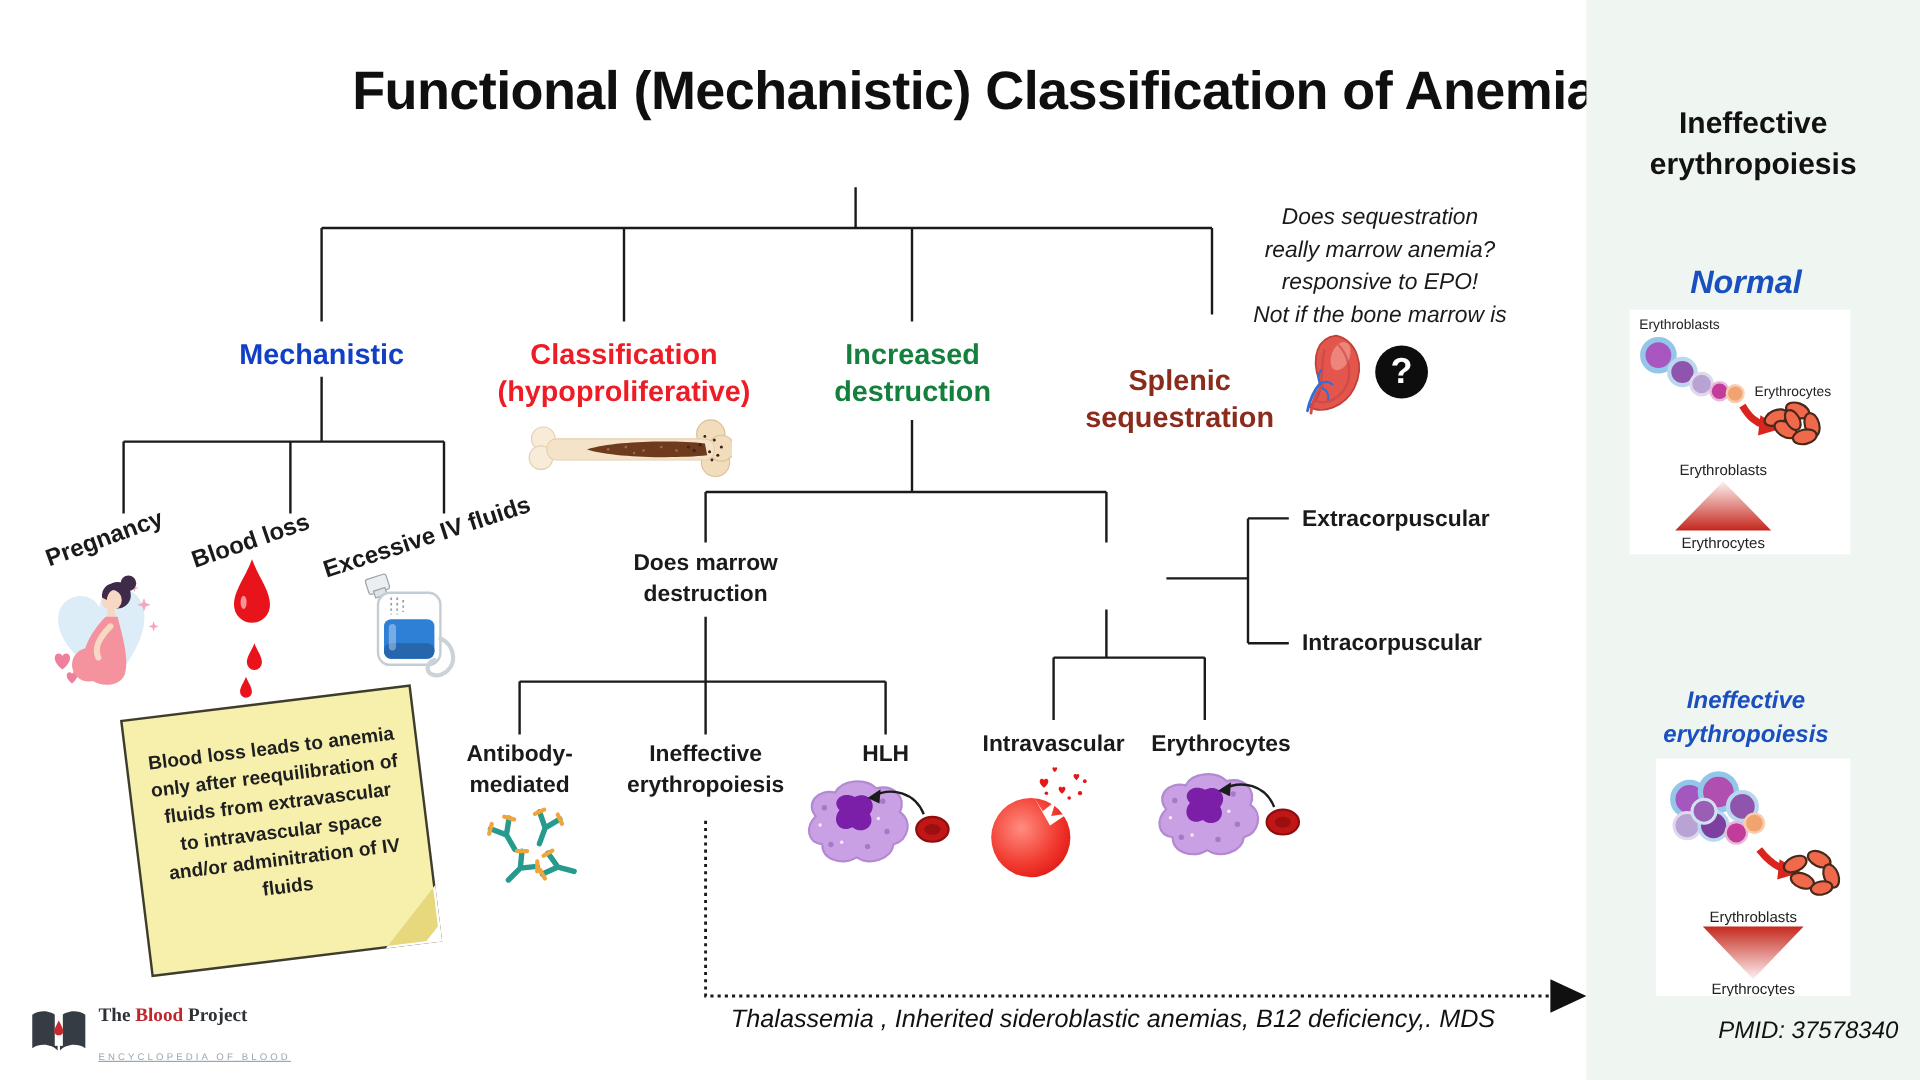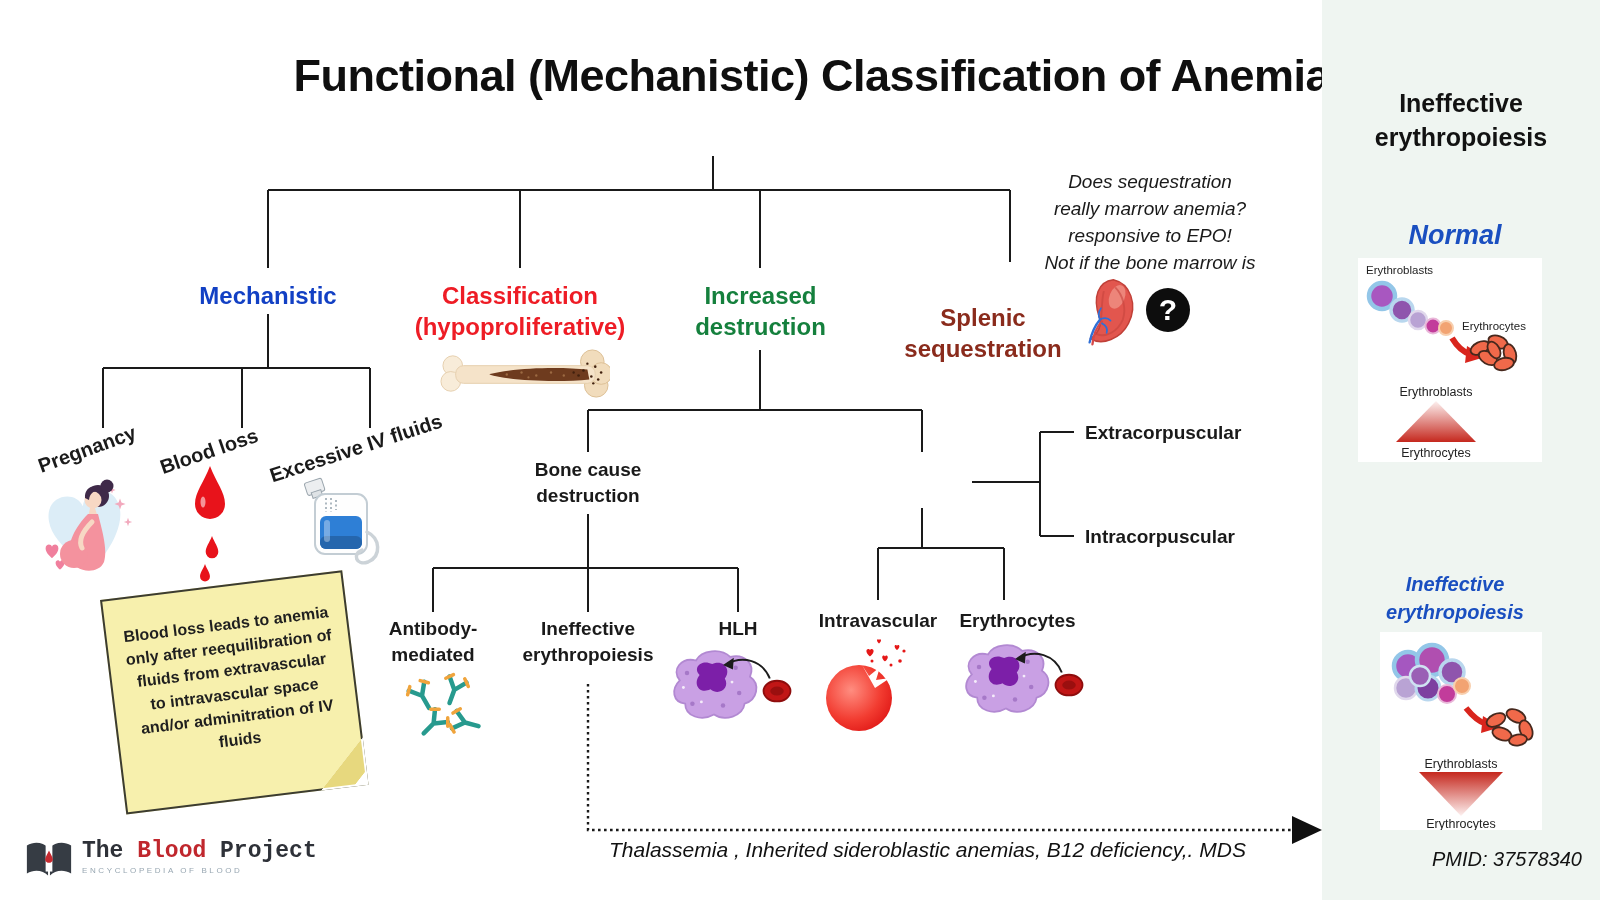"Bone cause" div { text: Bone cause -> Does marrow }
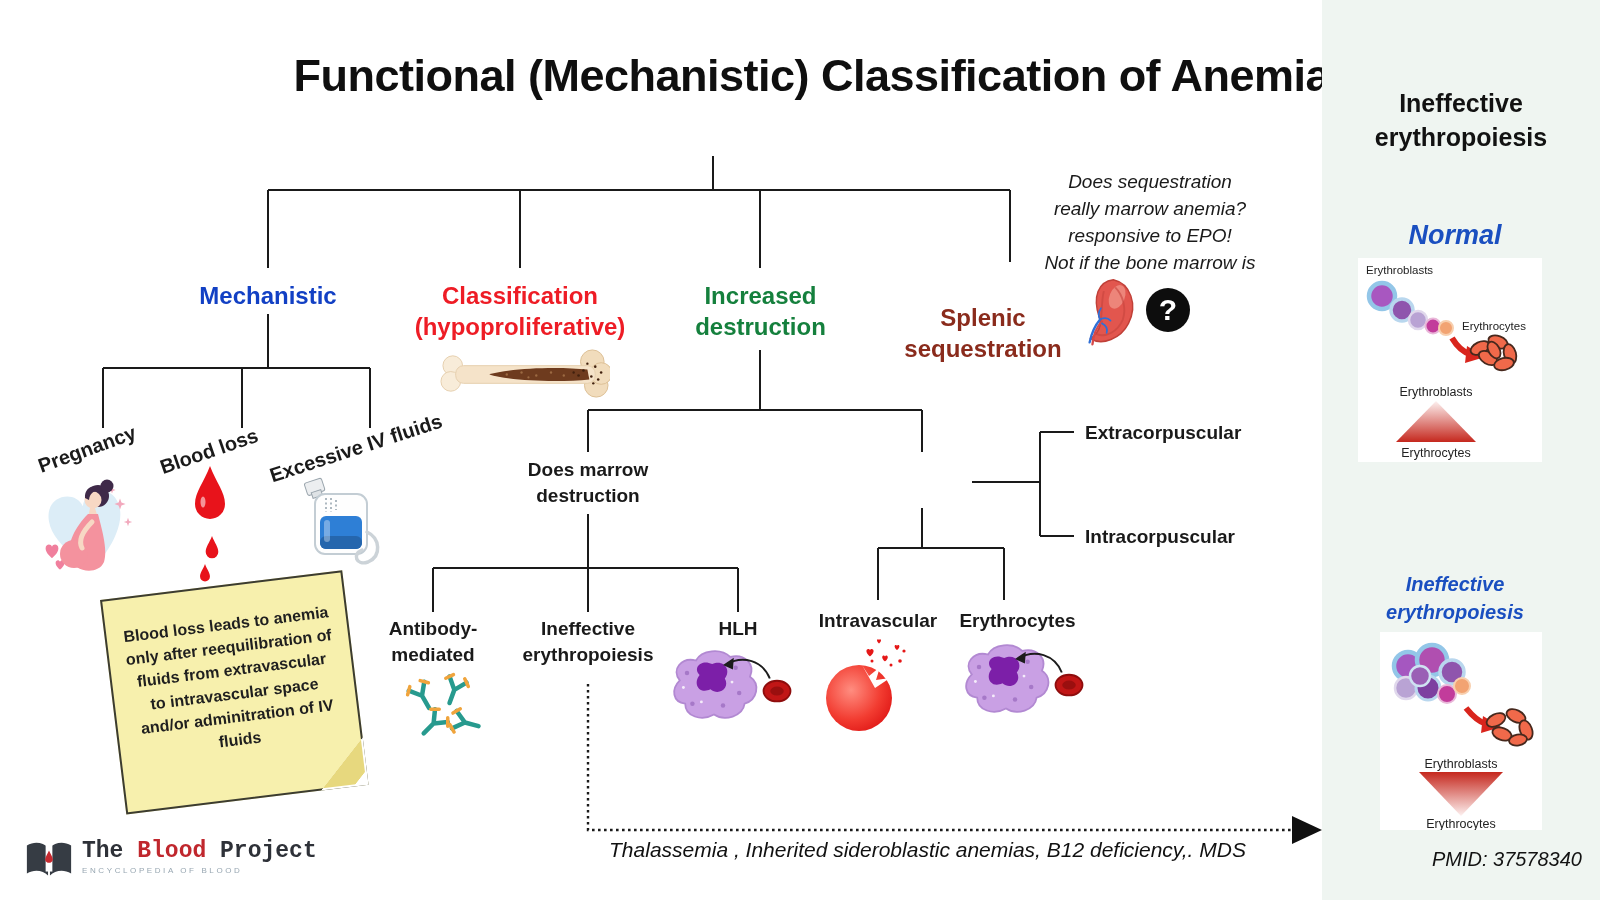"The Blood Project" .logo-line { font-family: Liberation Mono, monospace -> Liberation Serif, serif; font-size: 23px -> 16px }
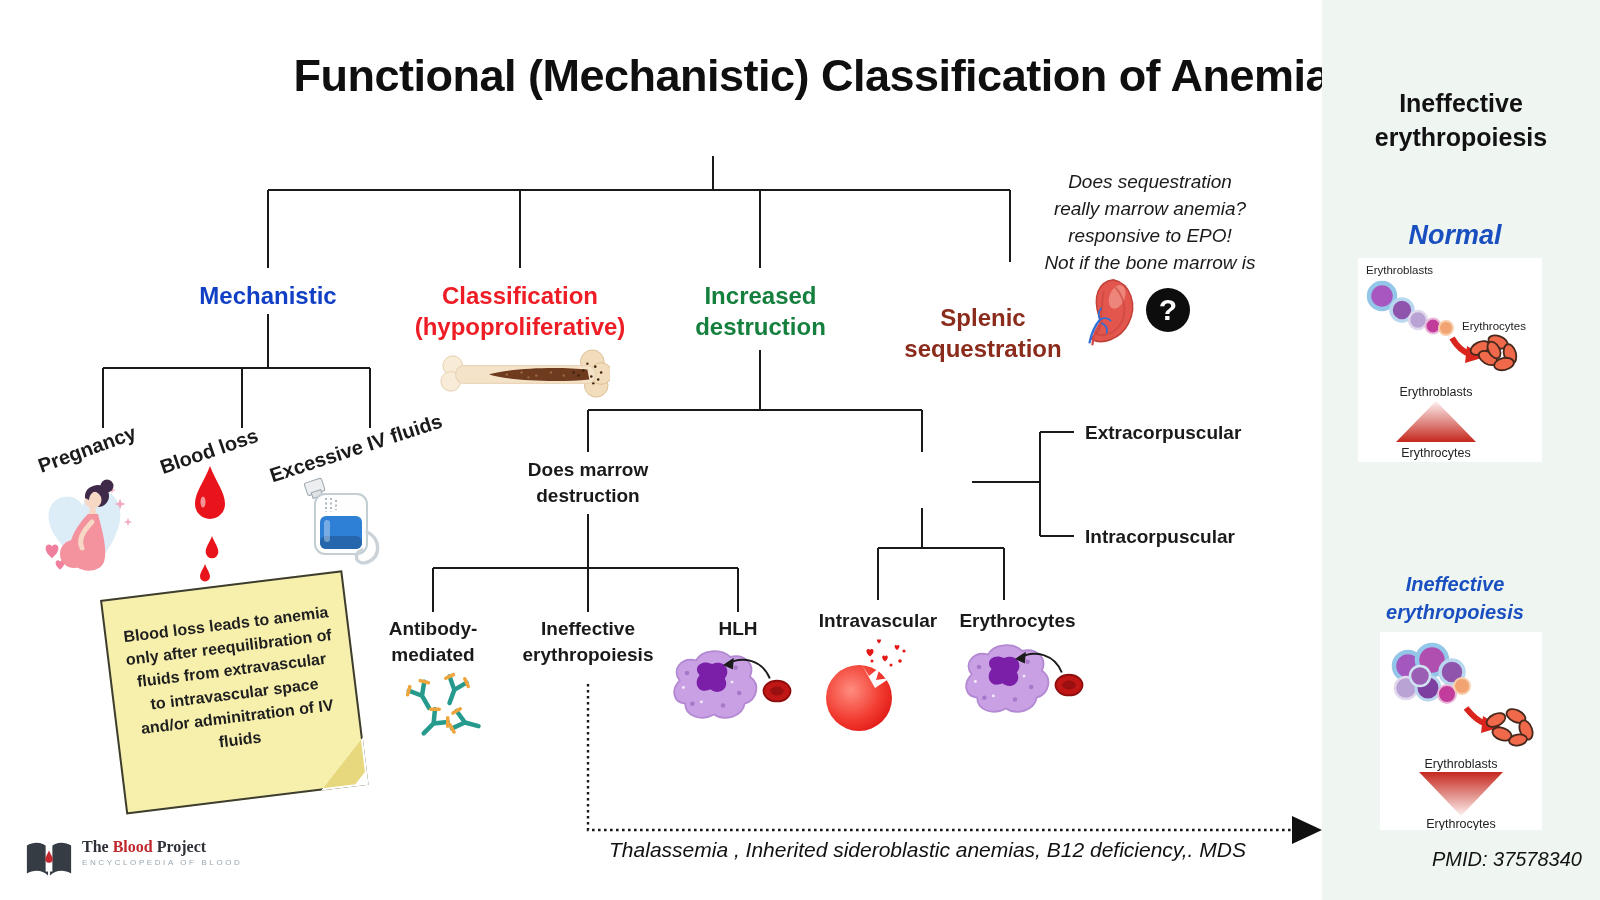"ENCYCLOPEDIA OF BLOOD" .tagline { margin-top: 2px -> 20px; text-decoration: none -> underline }
